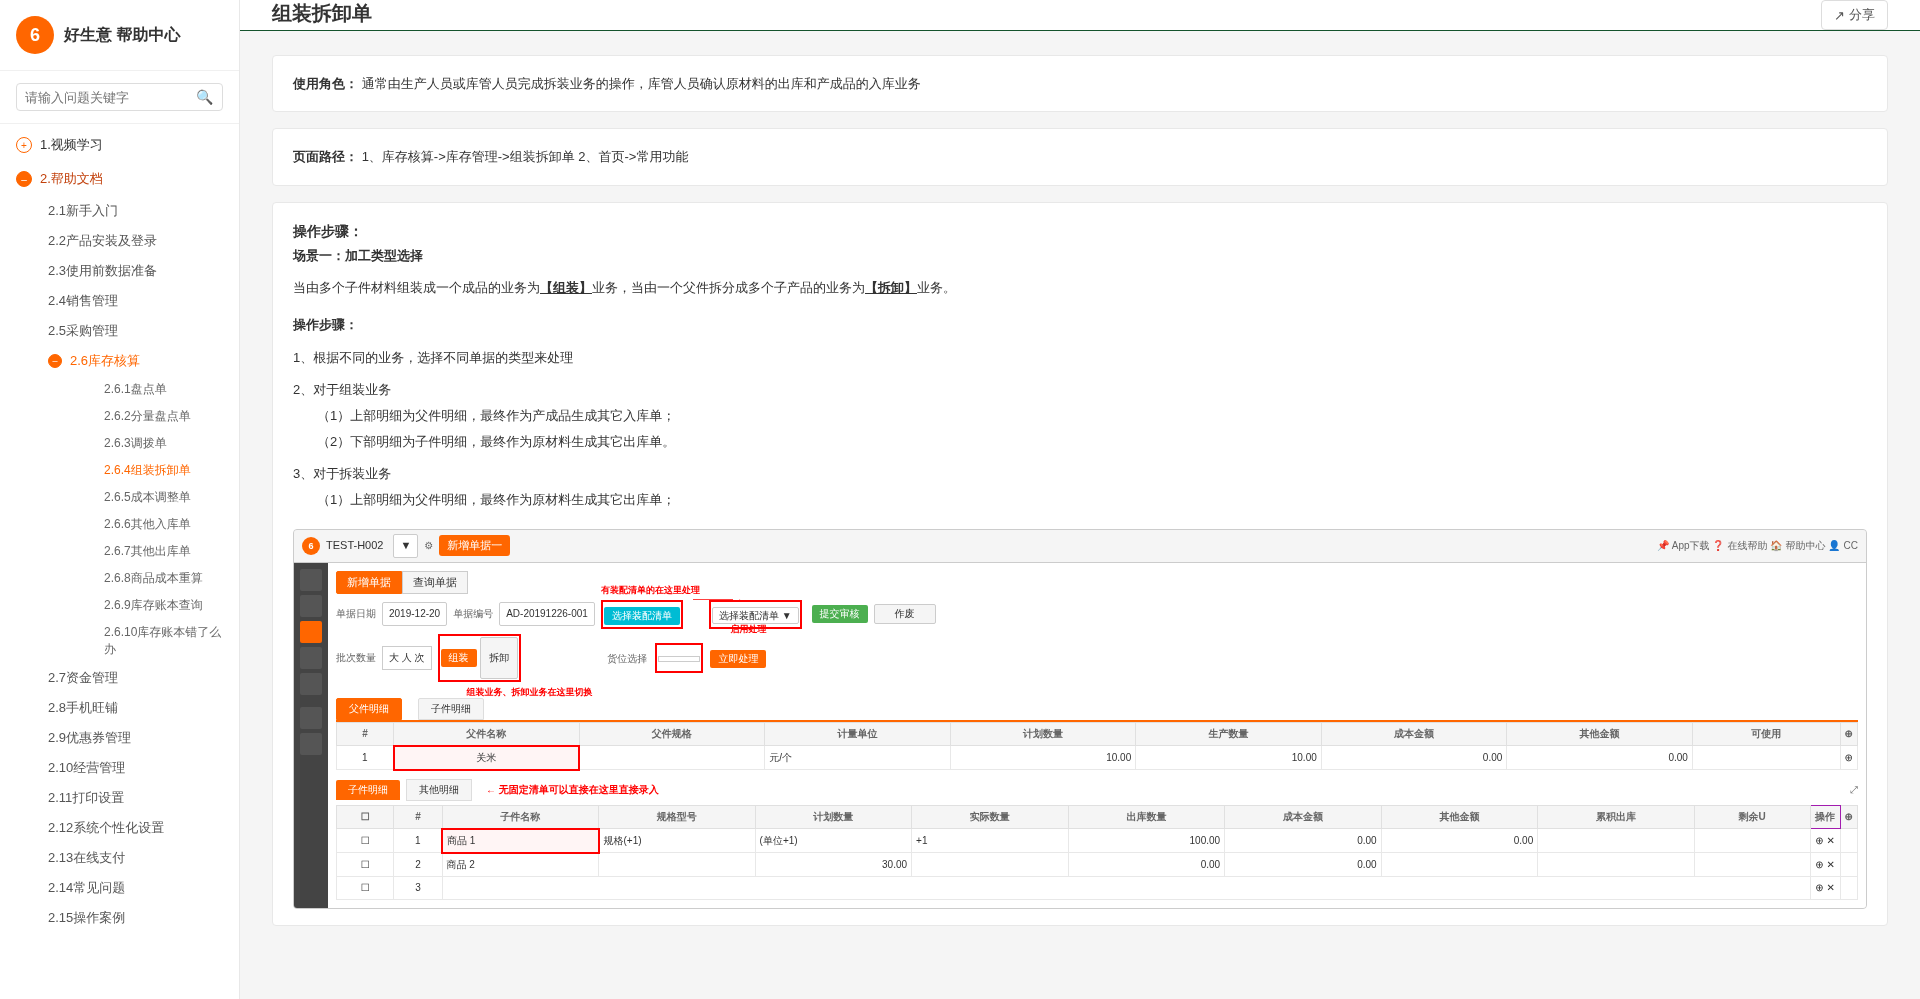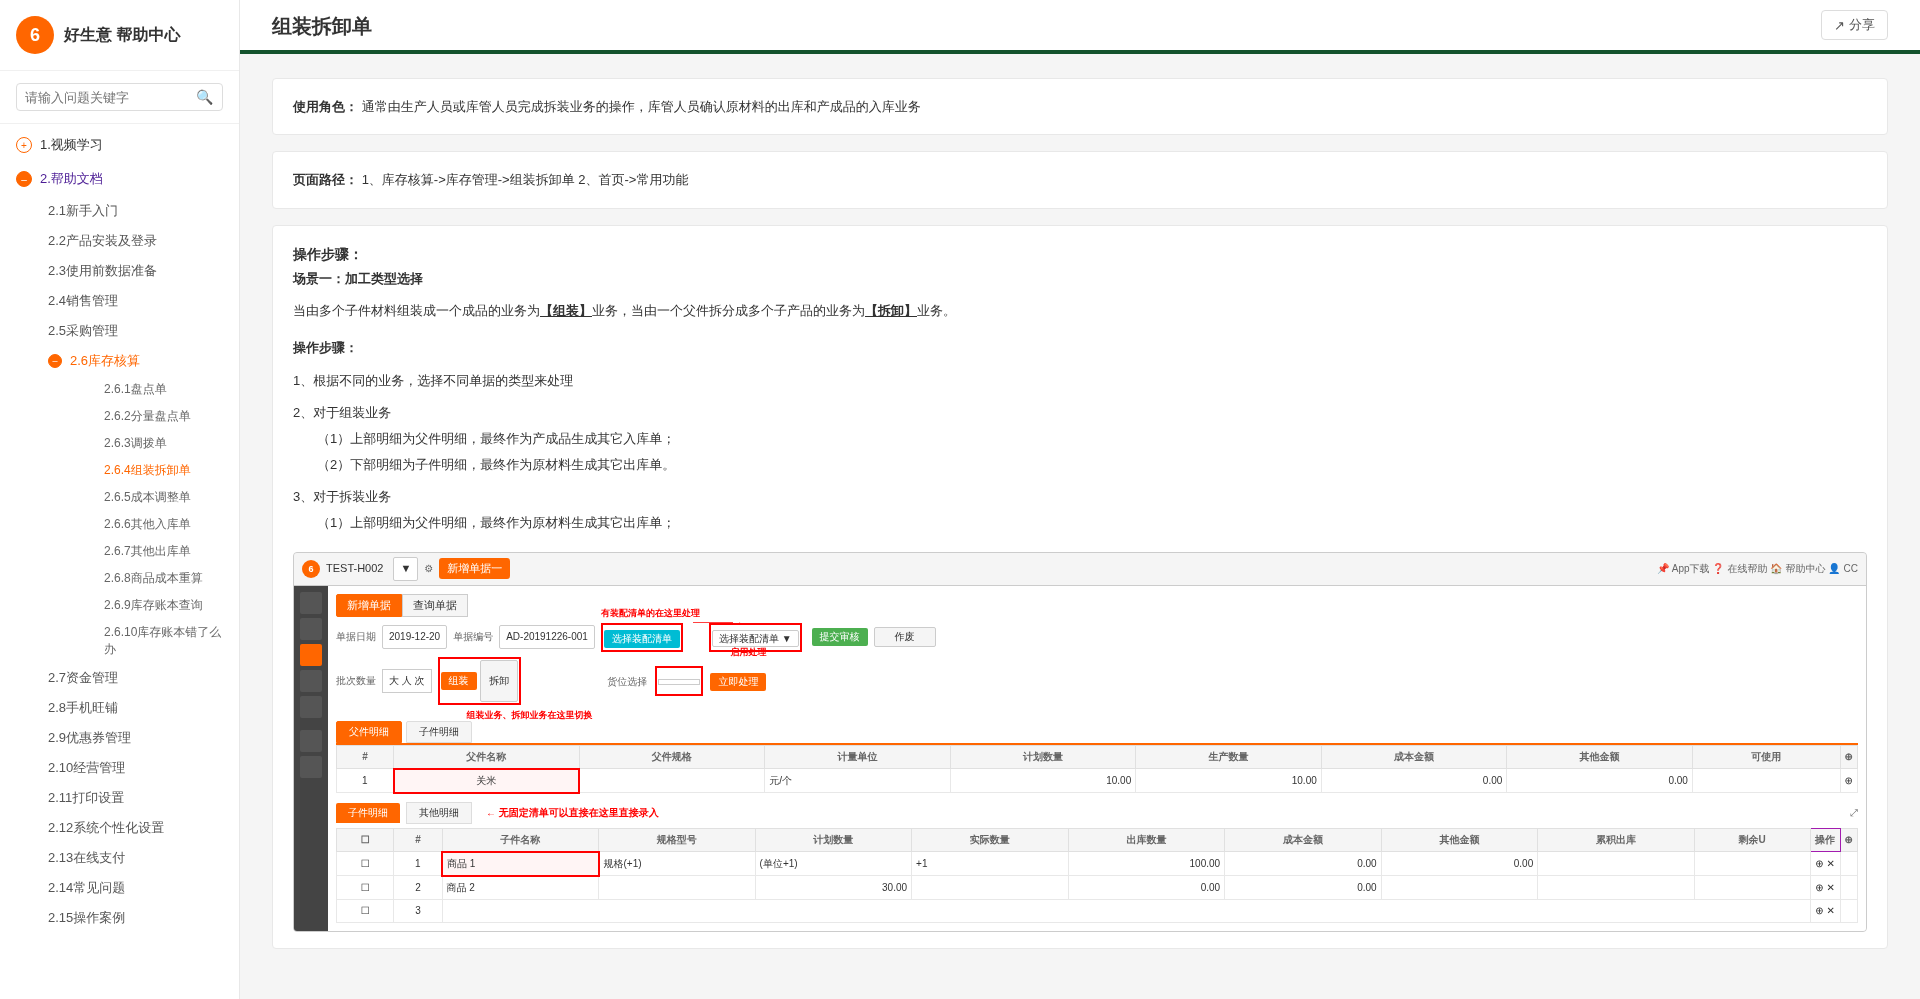"组装拆卸单" .top-bar { align-items: flex-end -> flex-start; border-bottom: 4px solid #14532d -> 1px solid #14532d; padding: 10px 32px -> 0 32px }
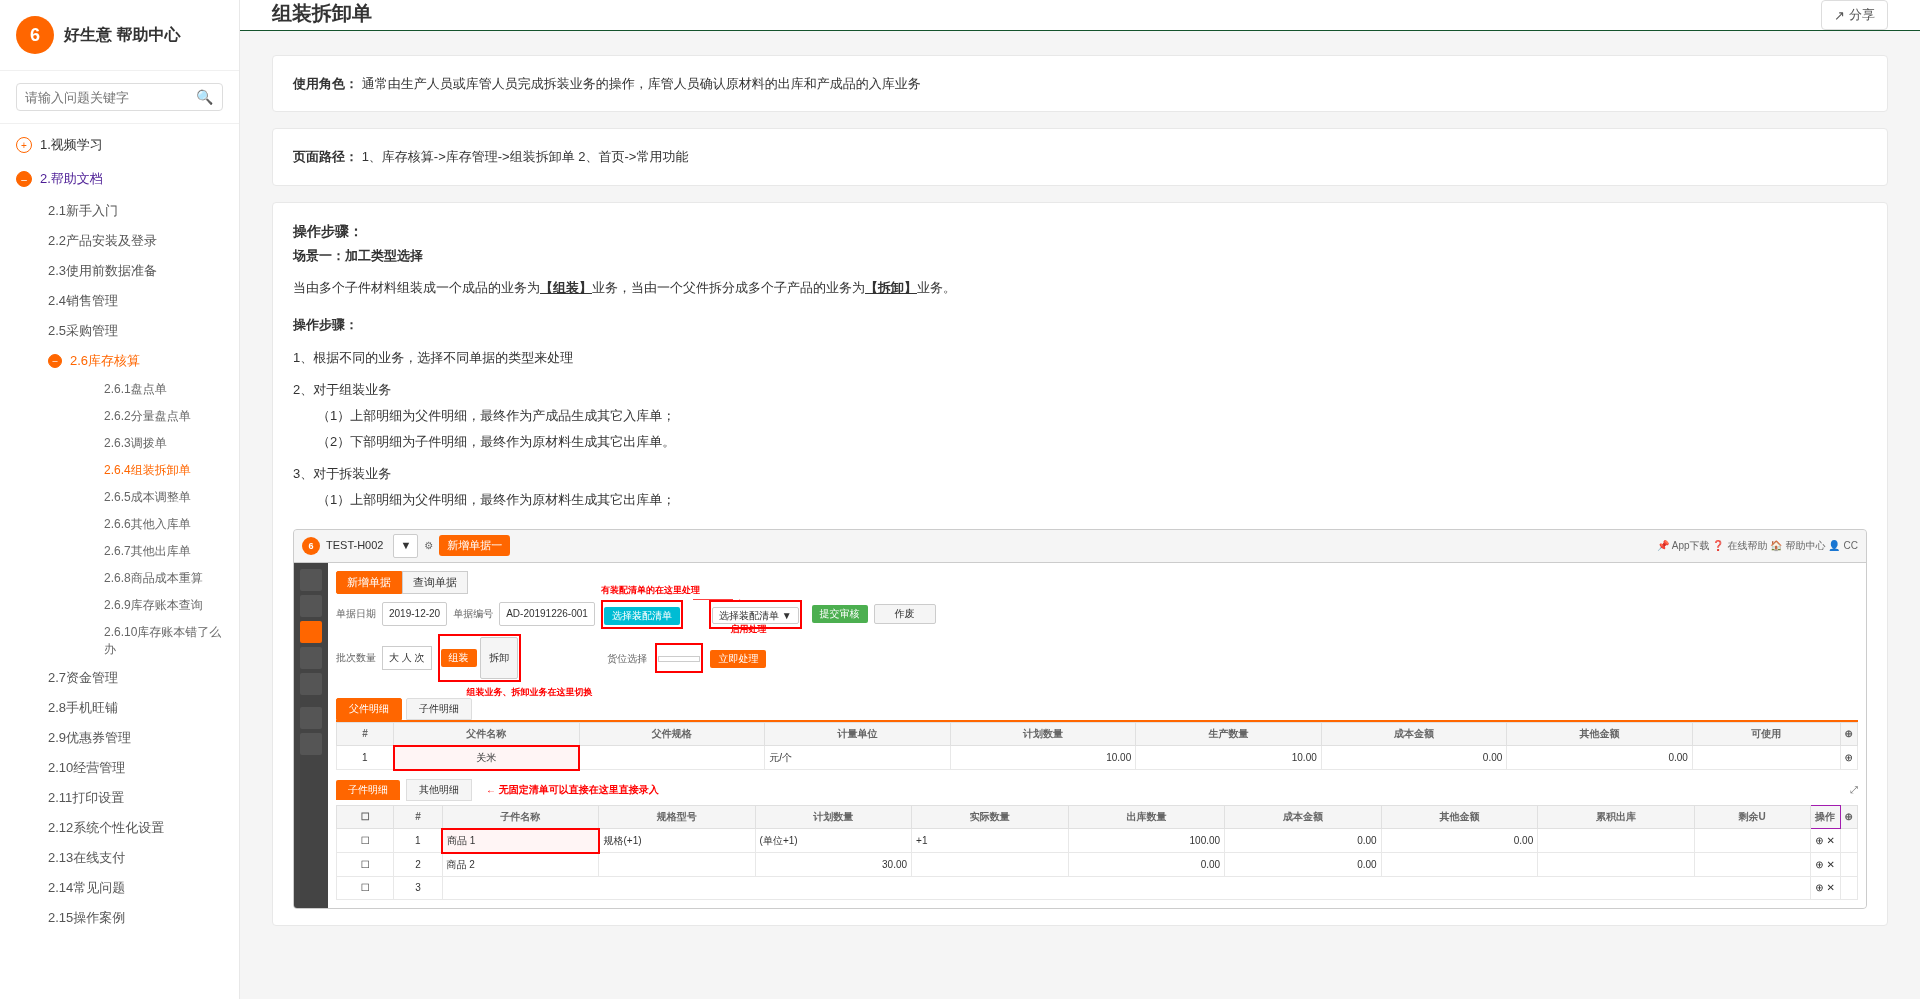"2.帮助文档" .nav-item-top.active .label { color: #4c1d95 -> #c2410c }
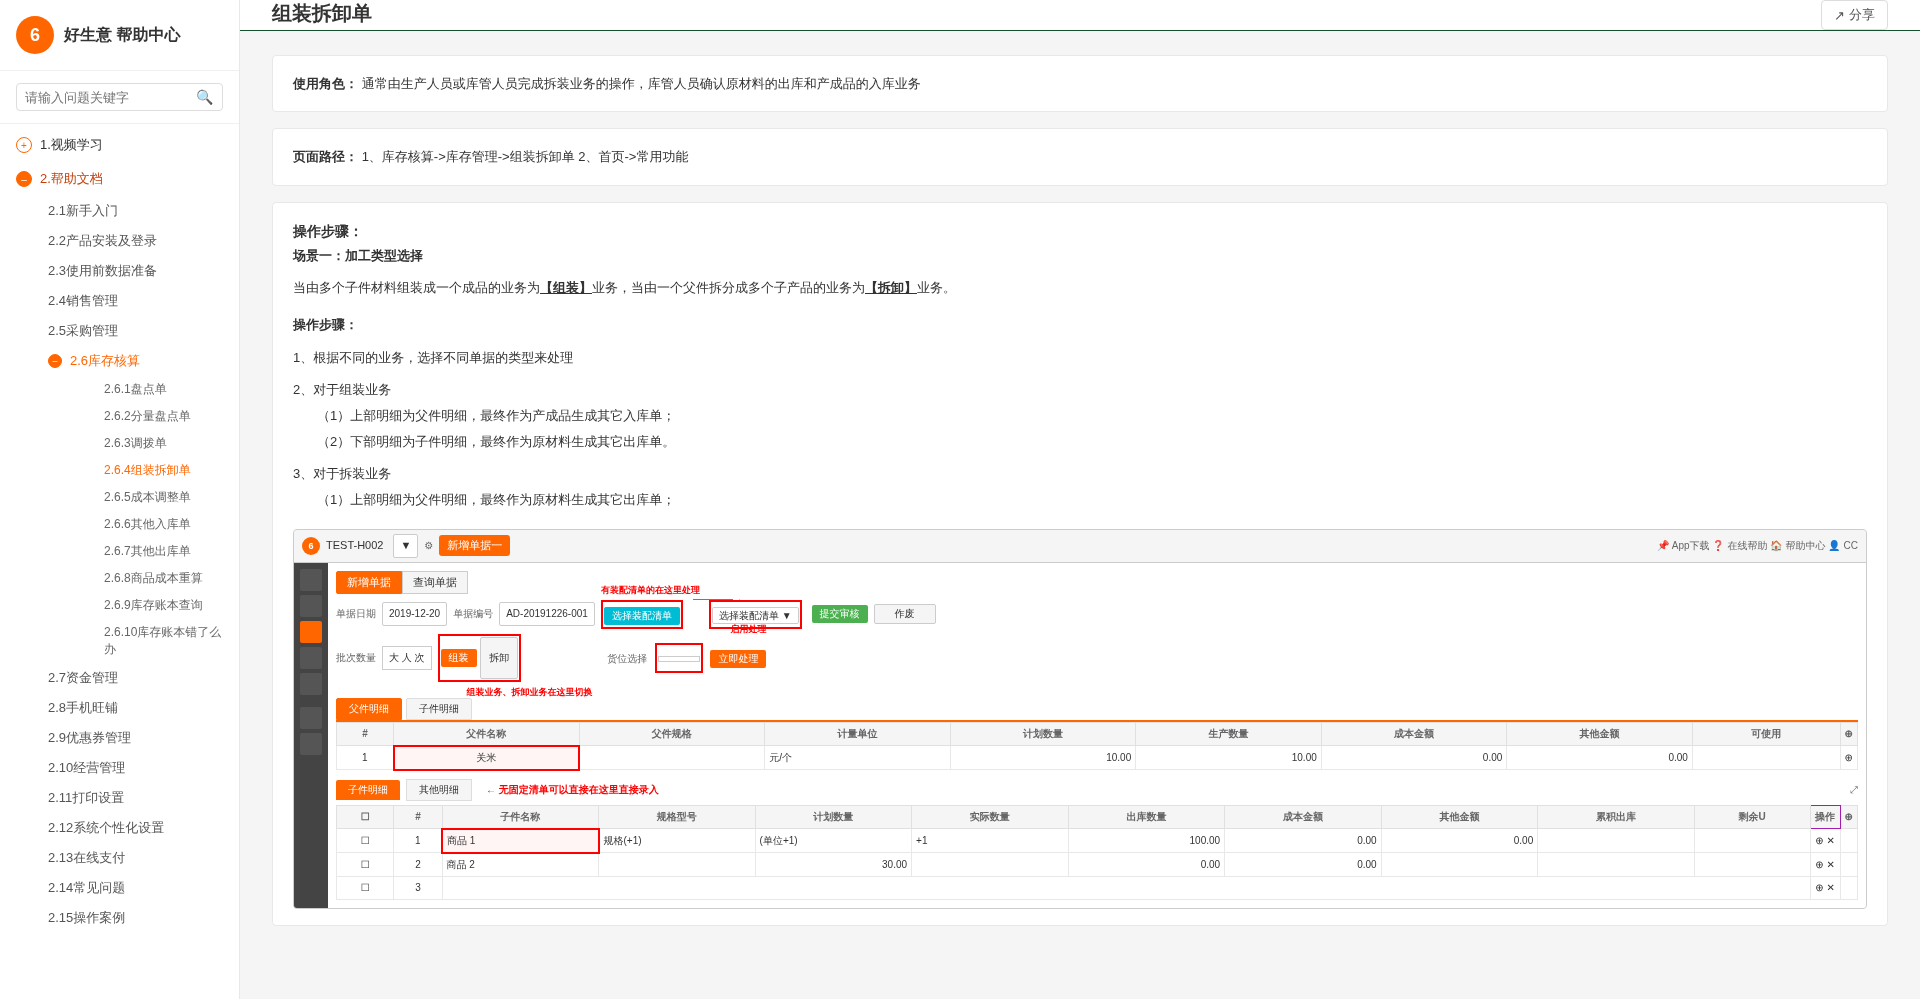"父件明细" div { gap: 4px -> 16px }
